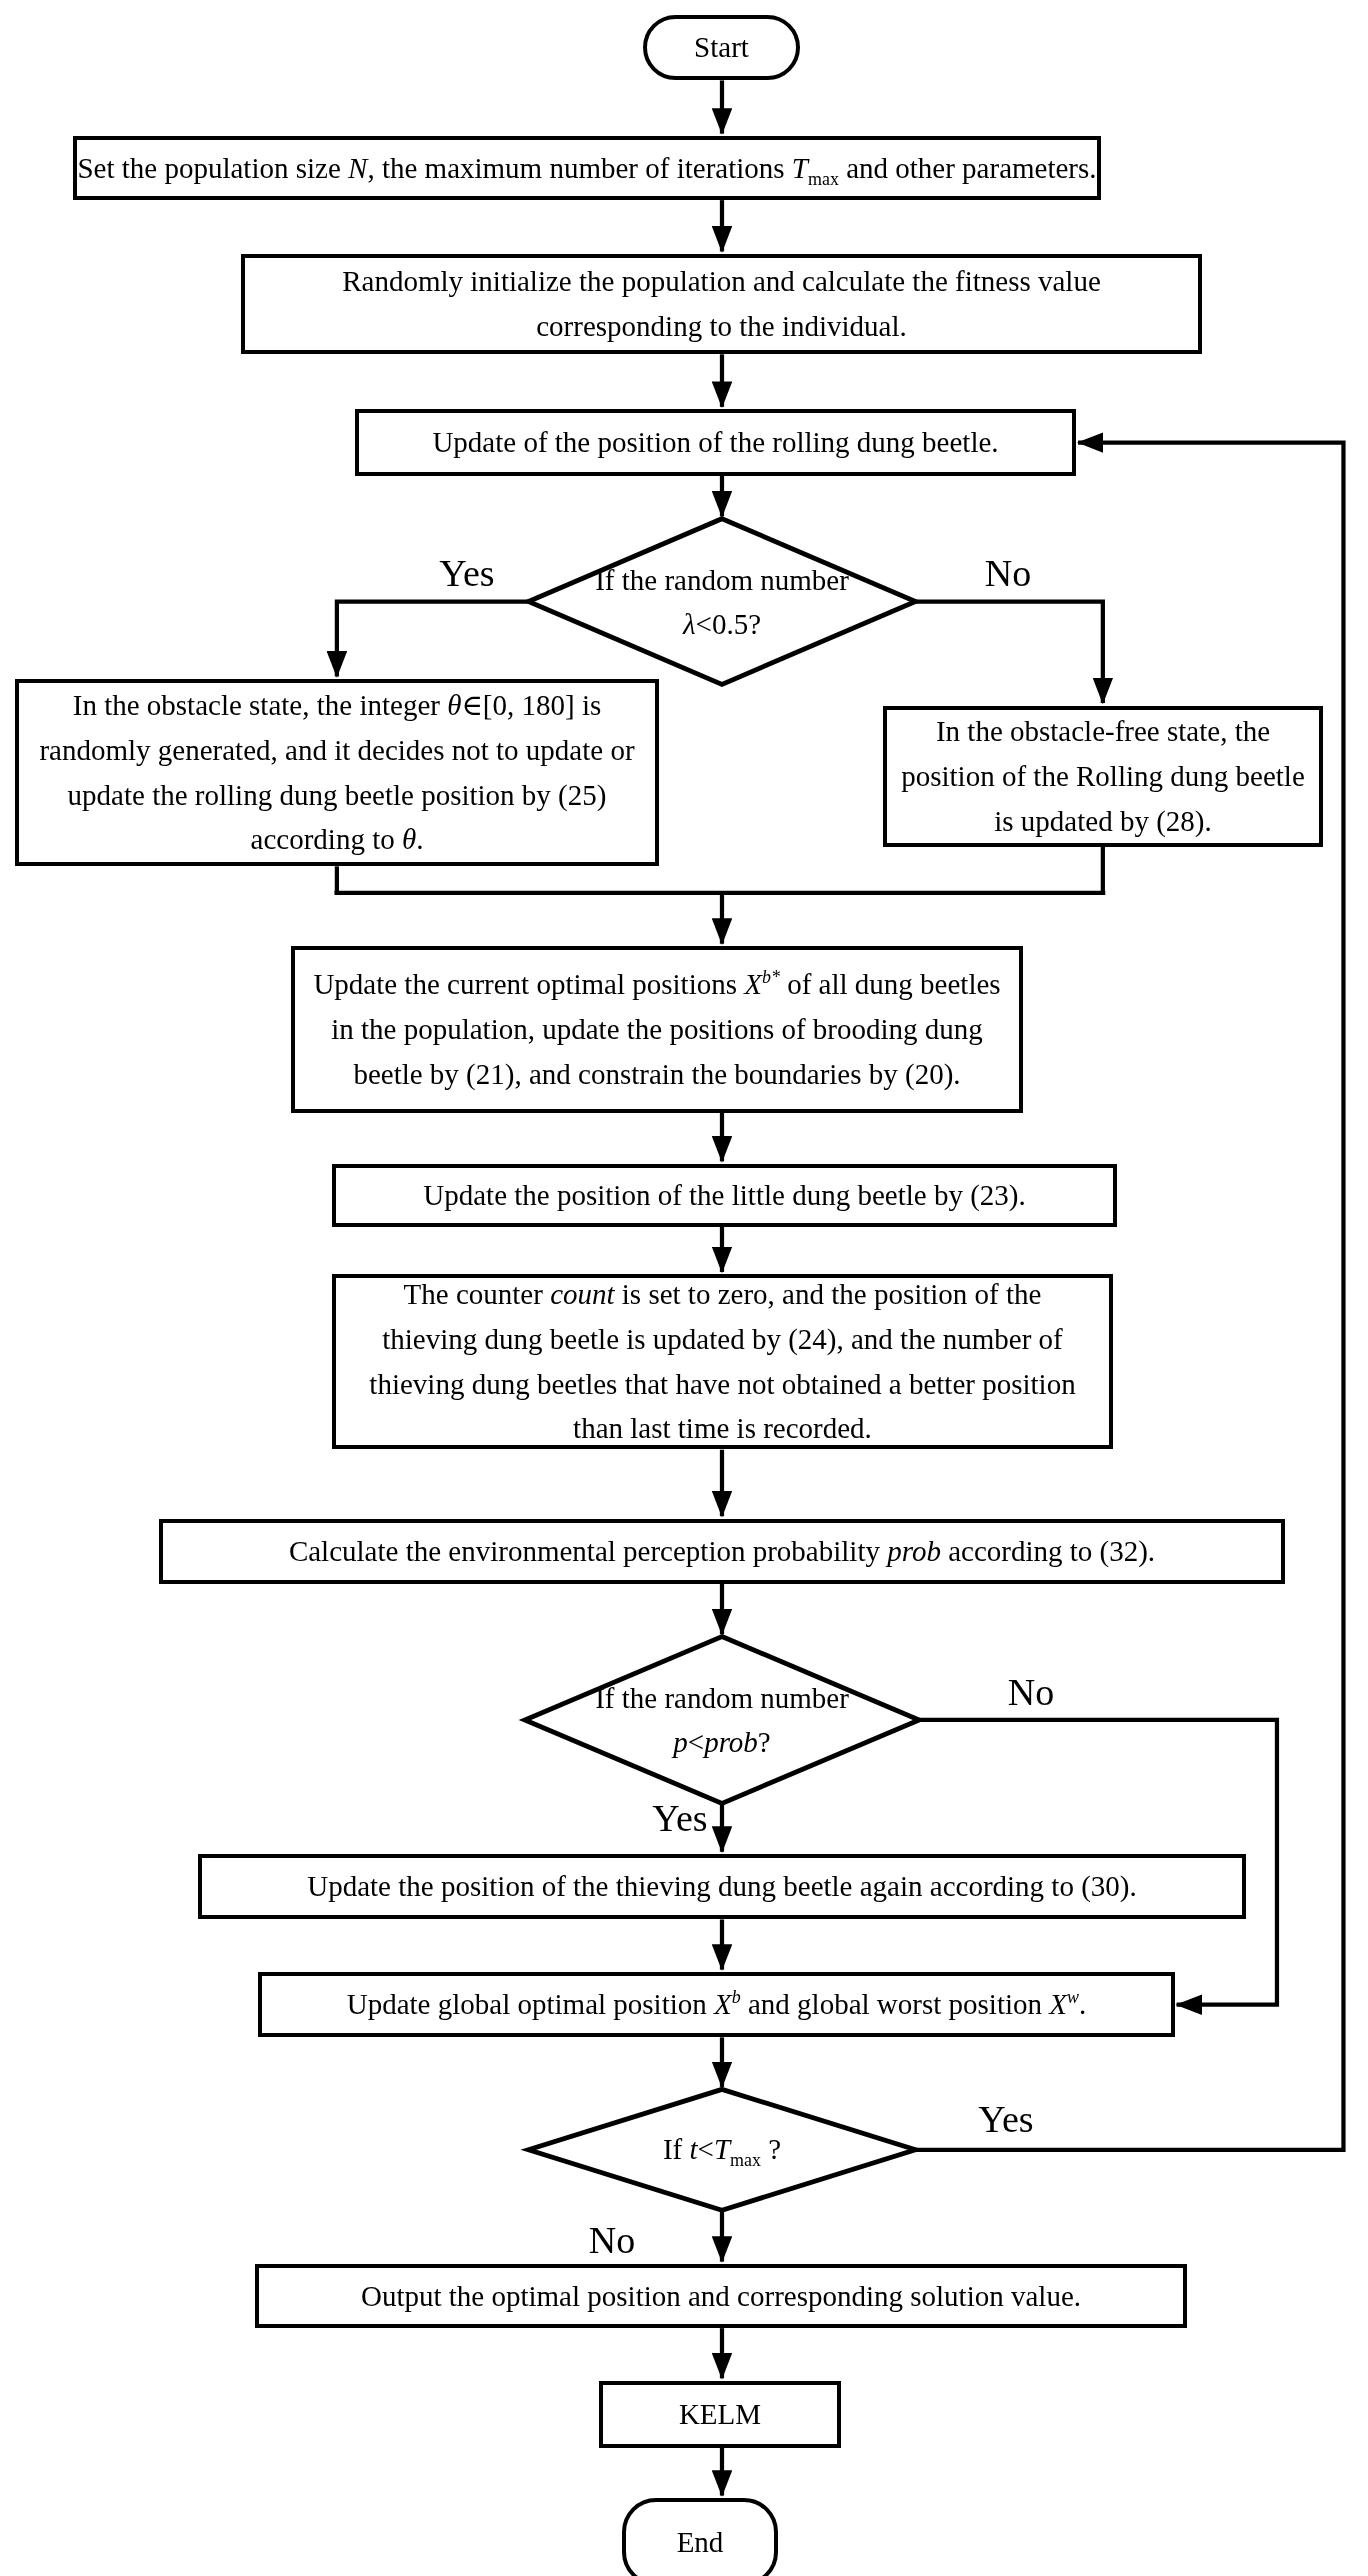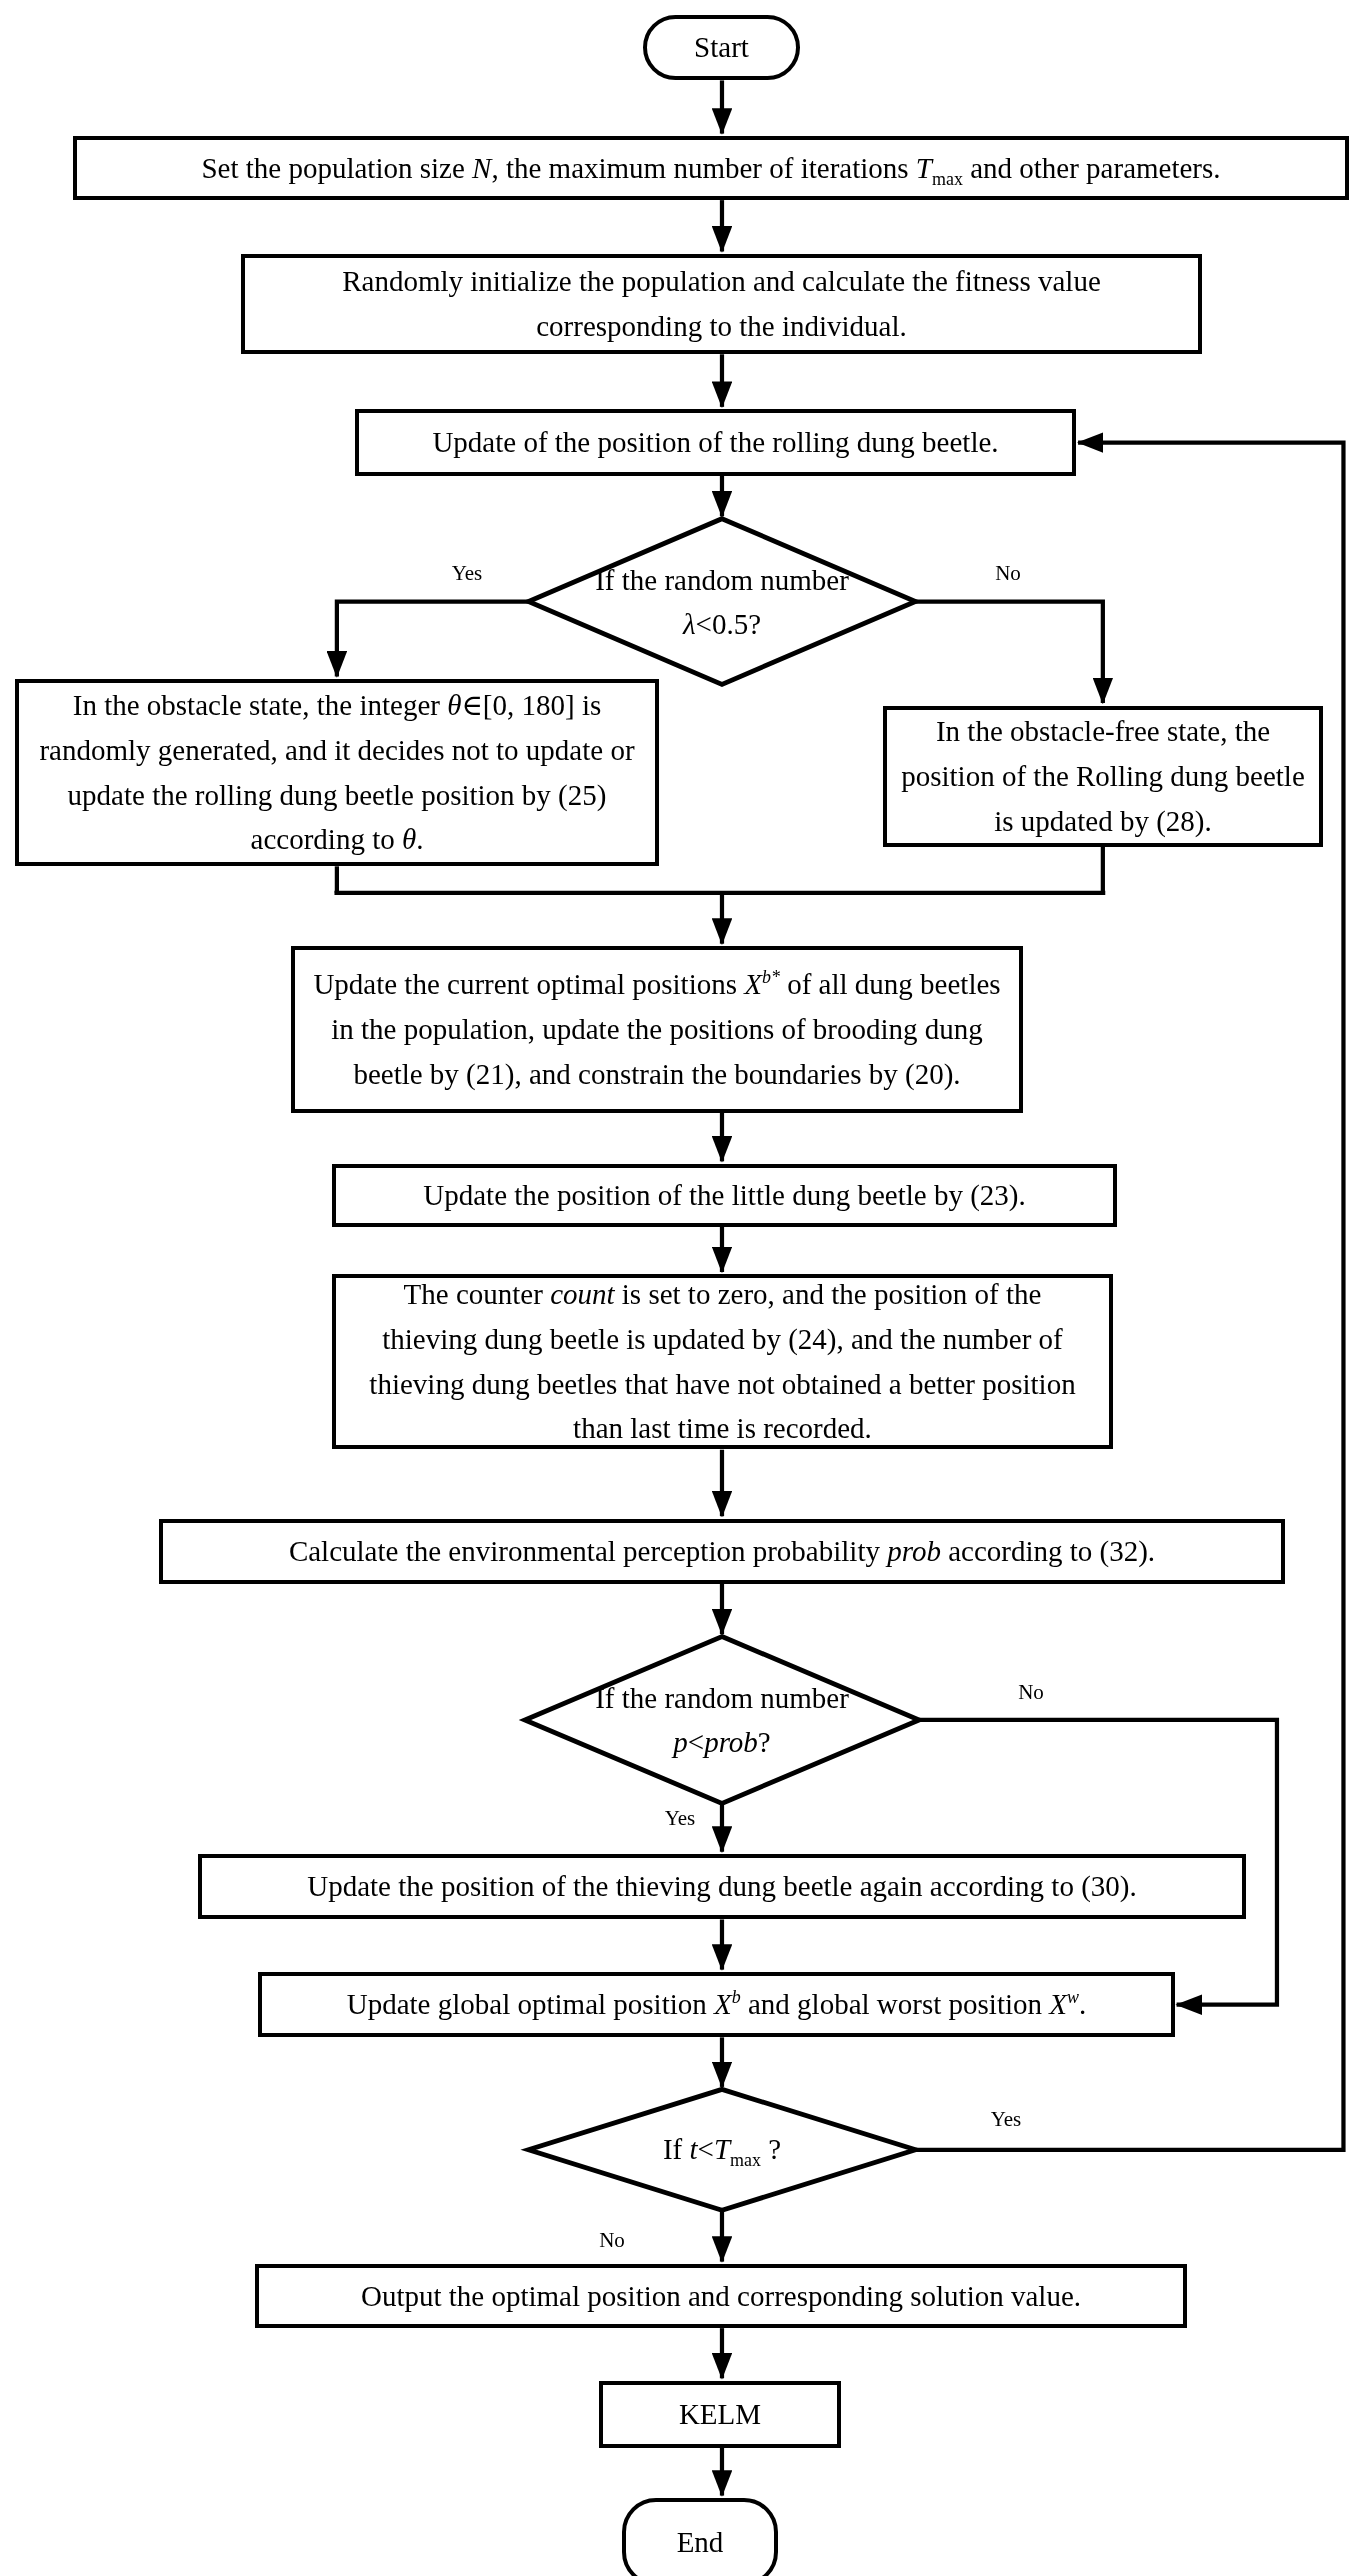"Set the population size N," div.node { width: 1276px -> 1028px }
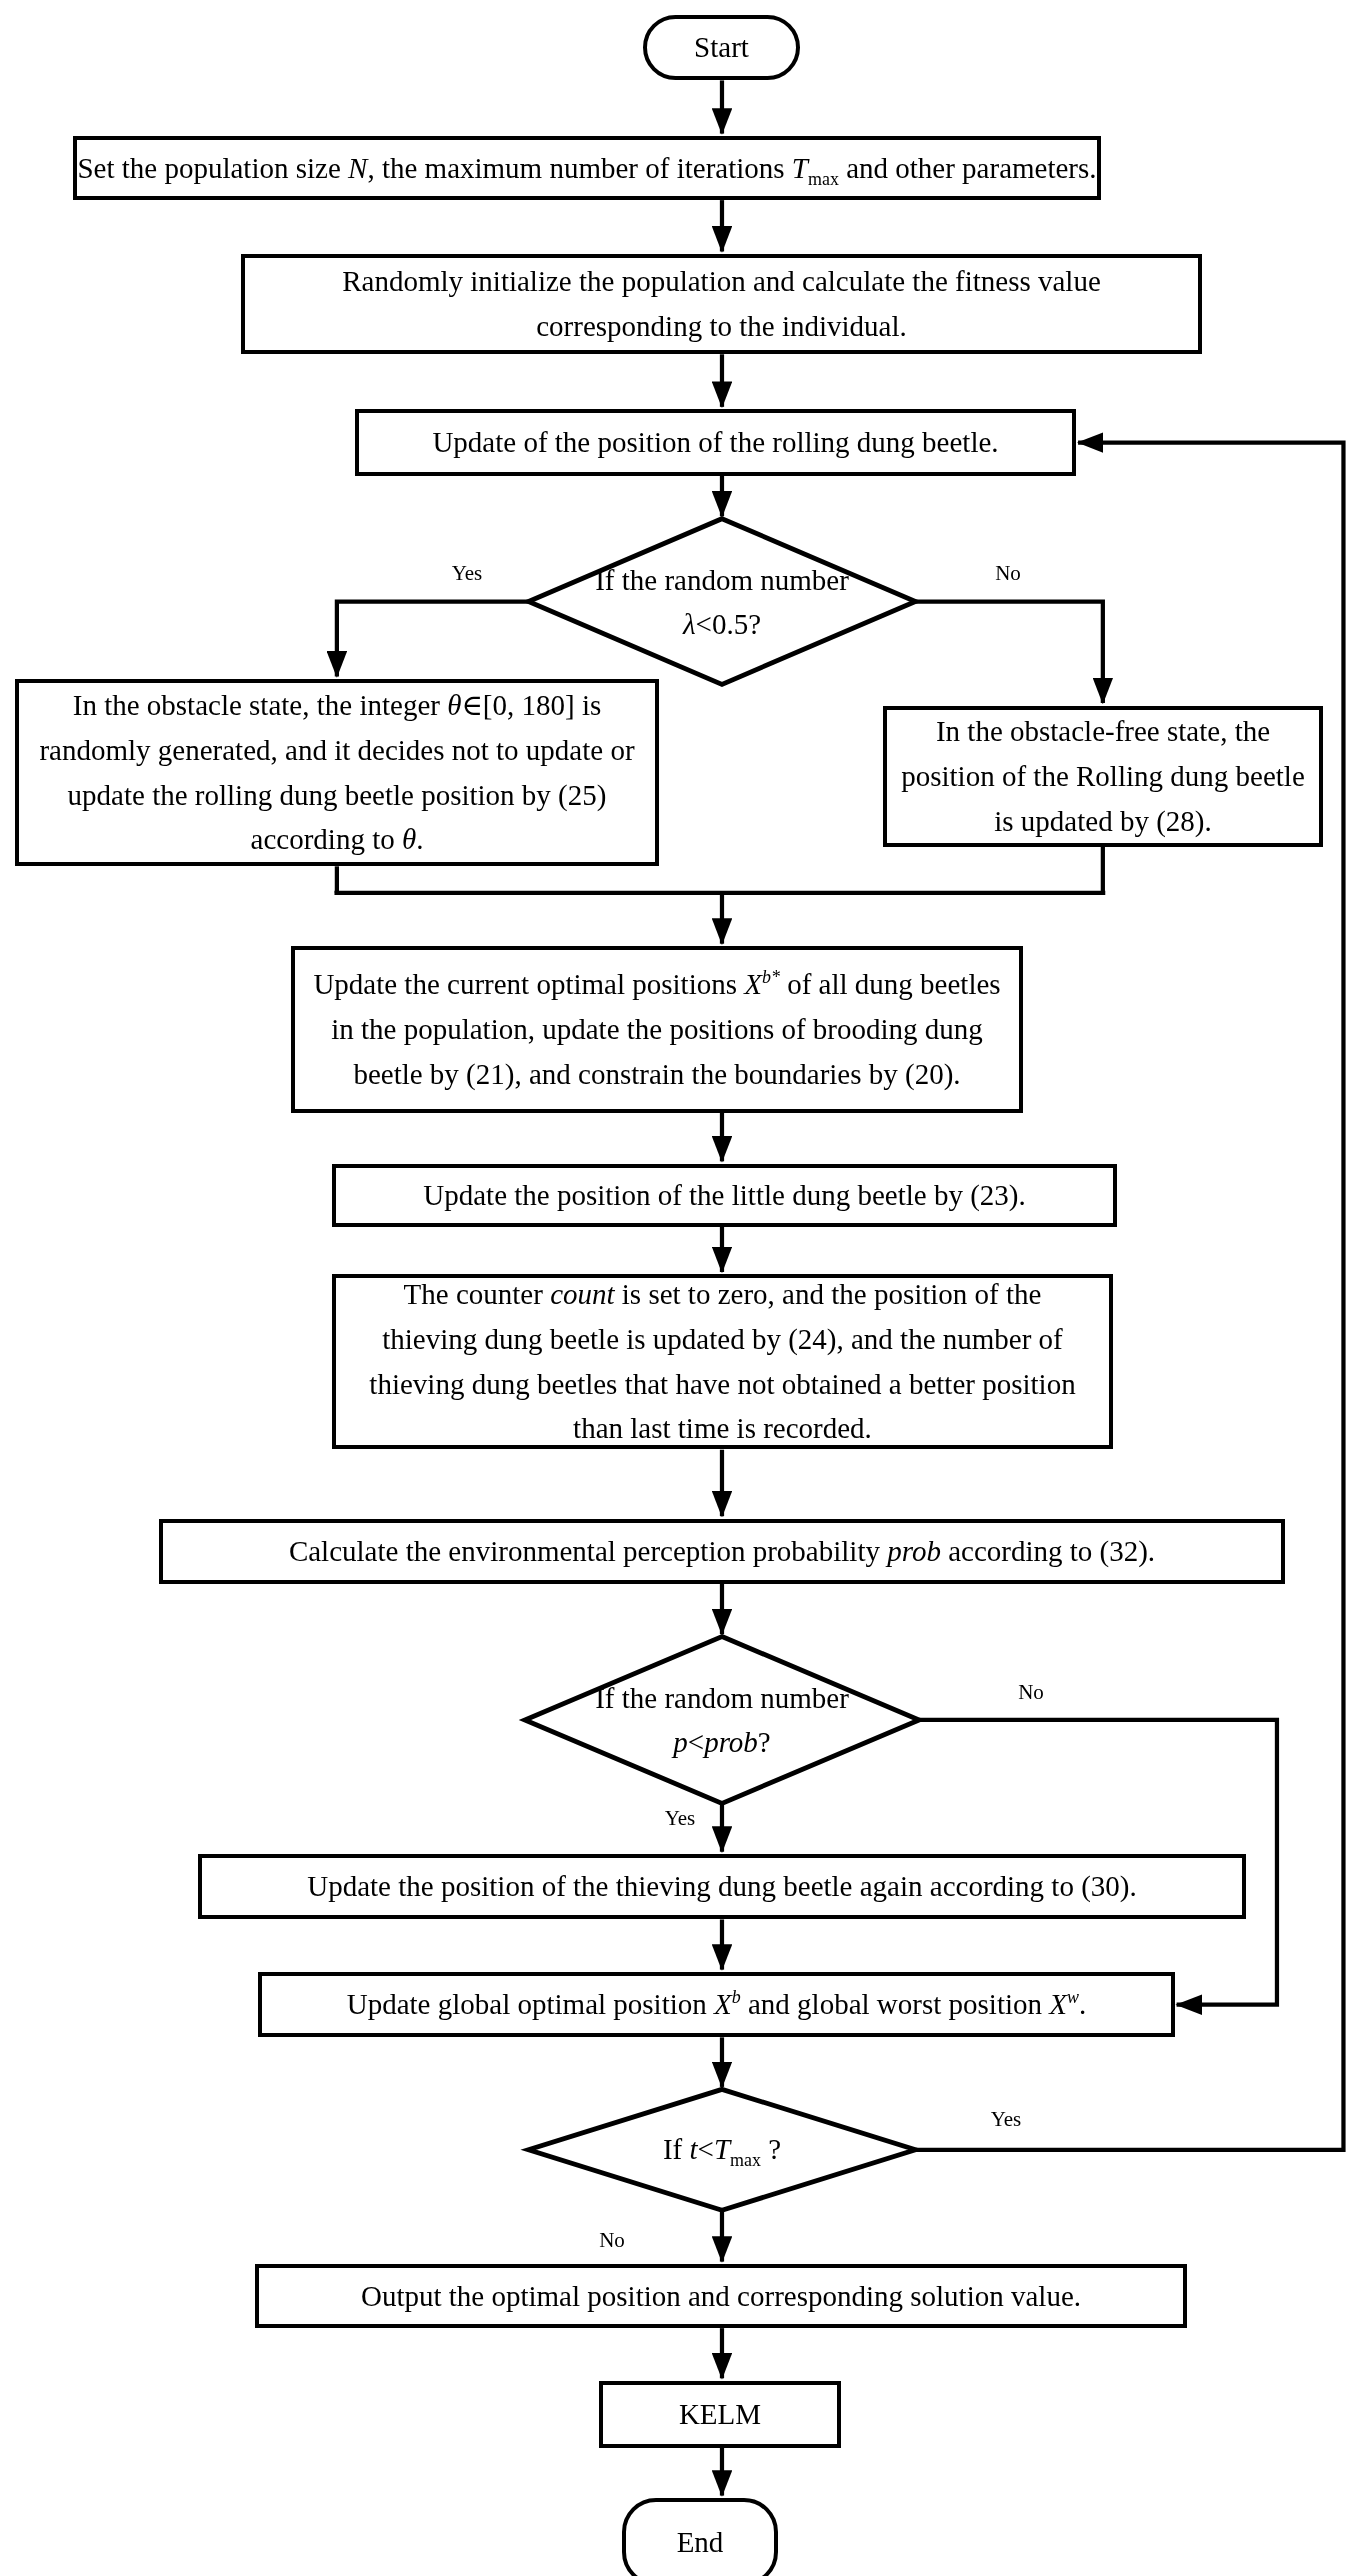"Yes" .blabel { font-size: 21px -> 38px }
